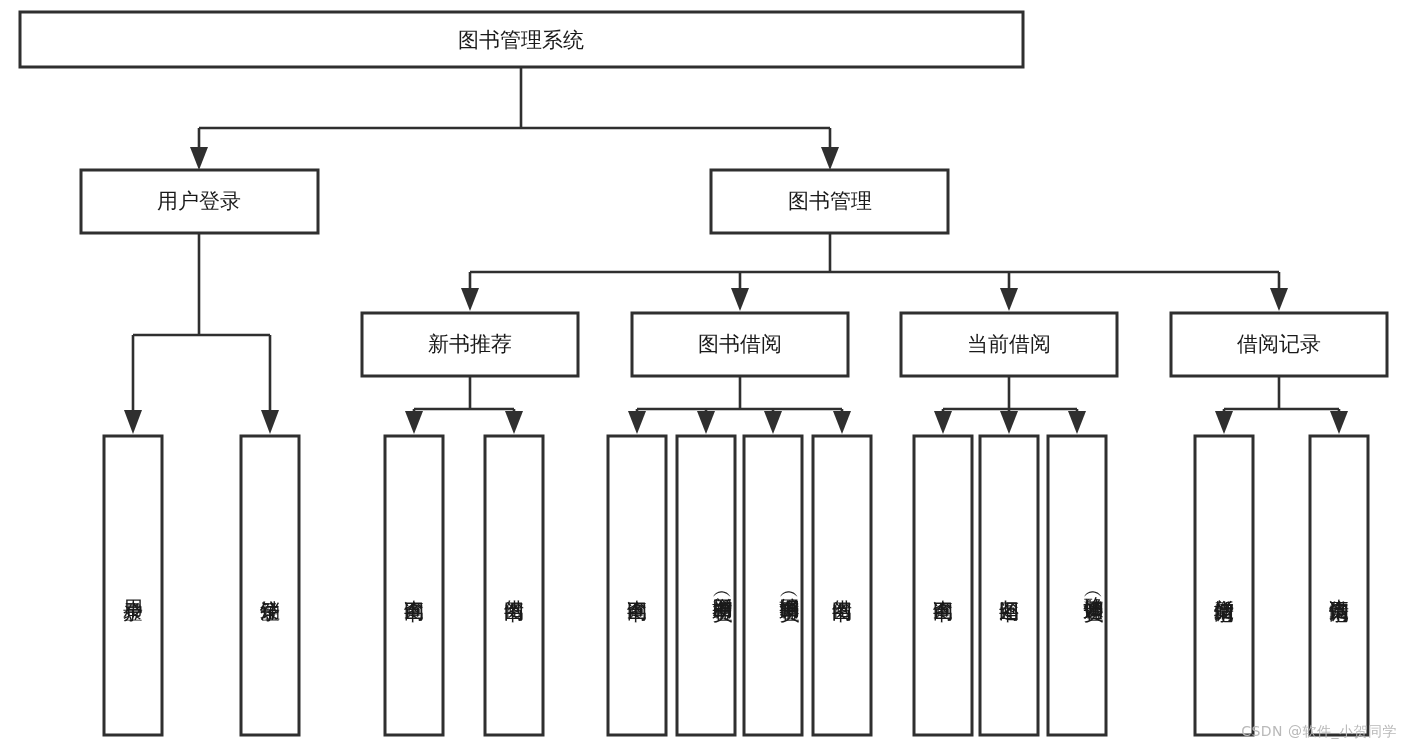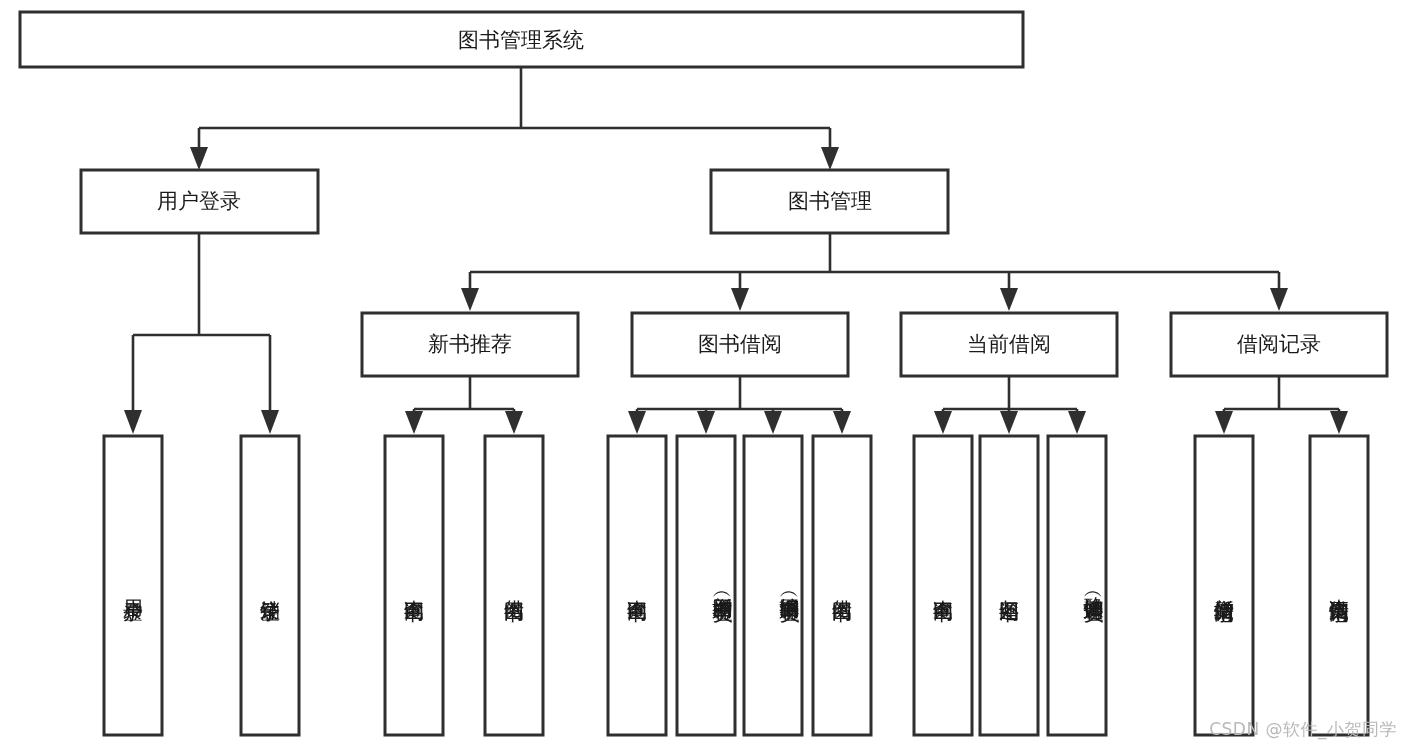"CSDN @软件_小贺同学" .watermark { font-size: 17px -> 14px }
